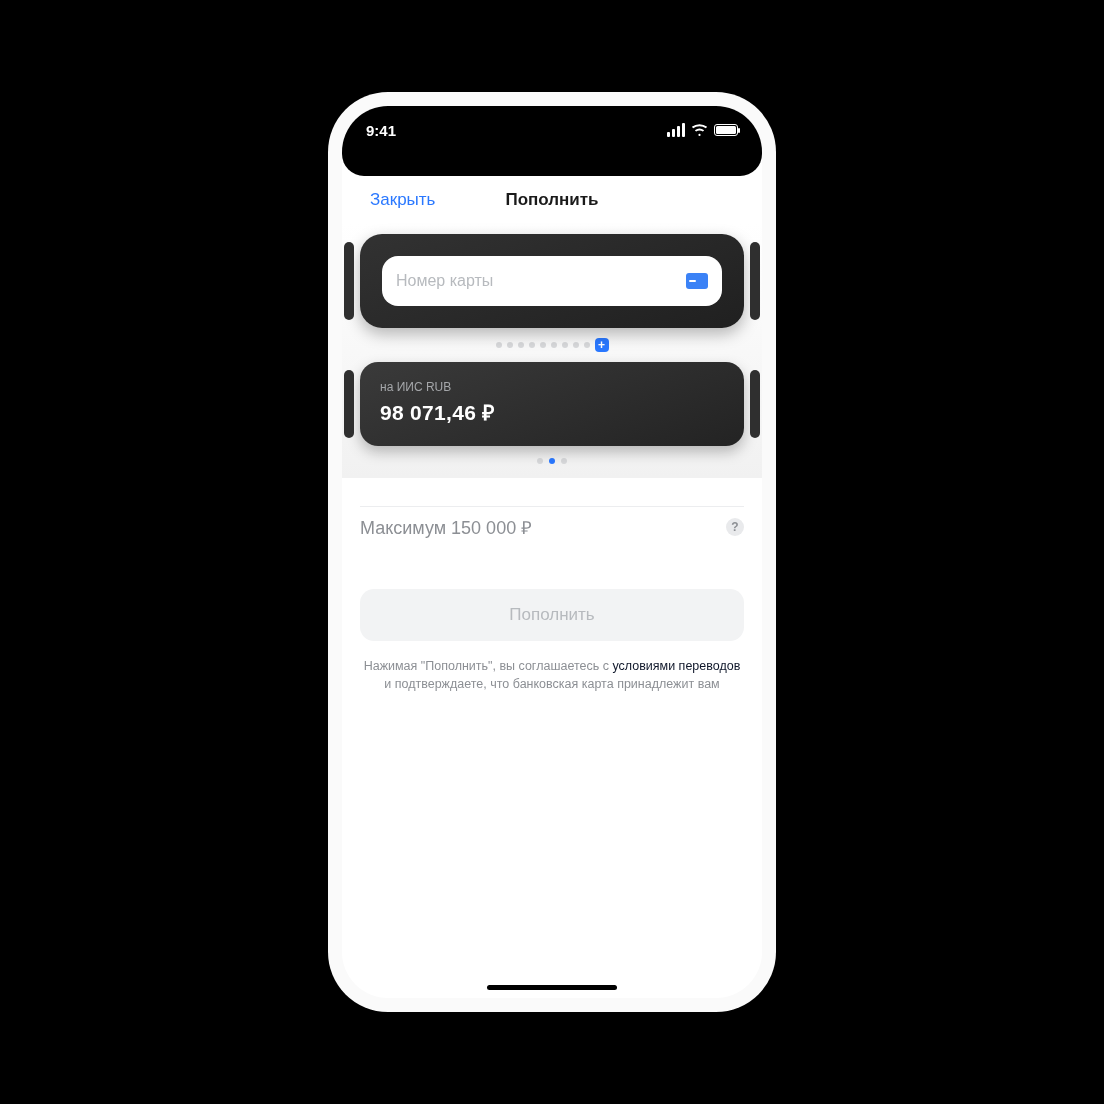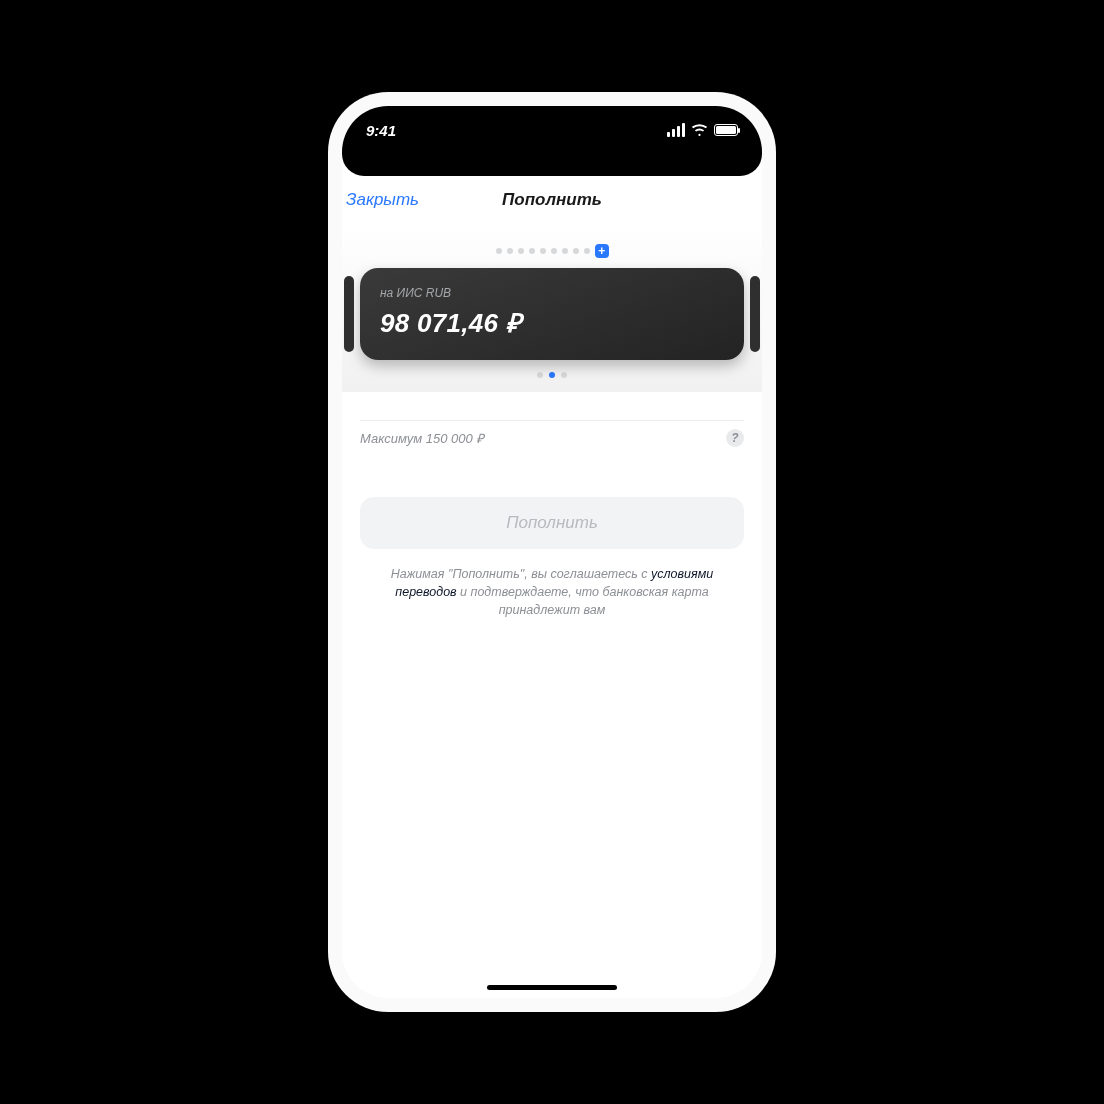"9:41" .phone { font-style: italic -> none }
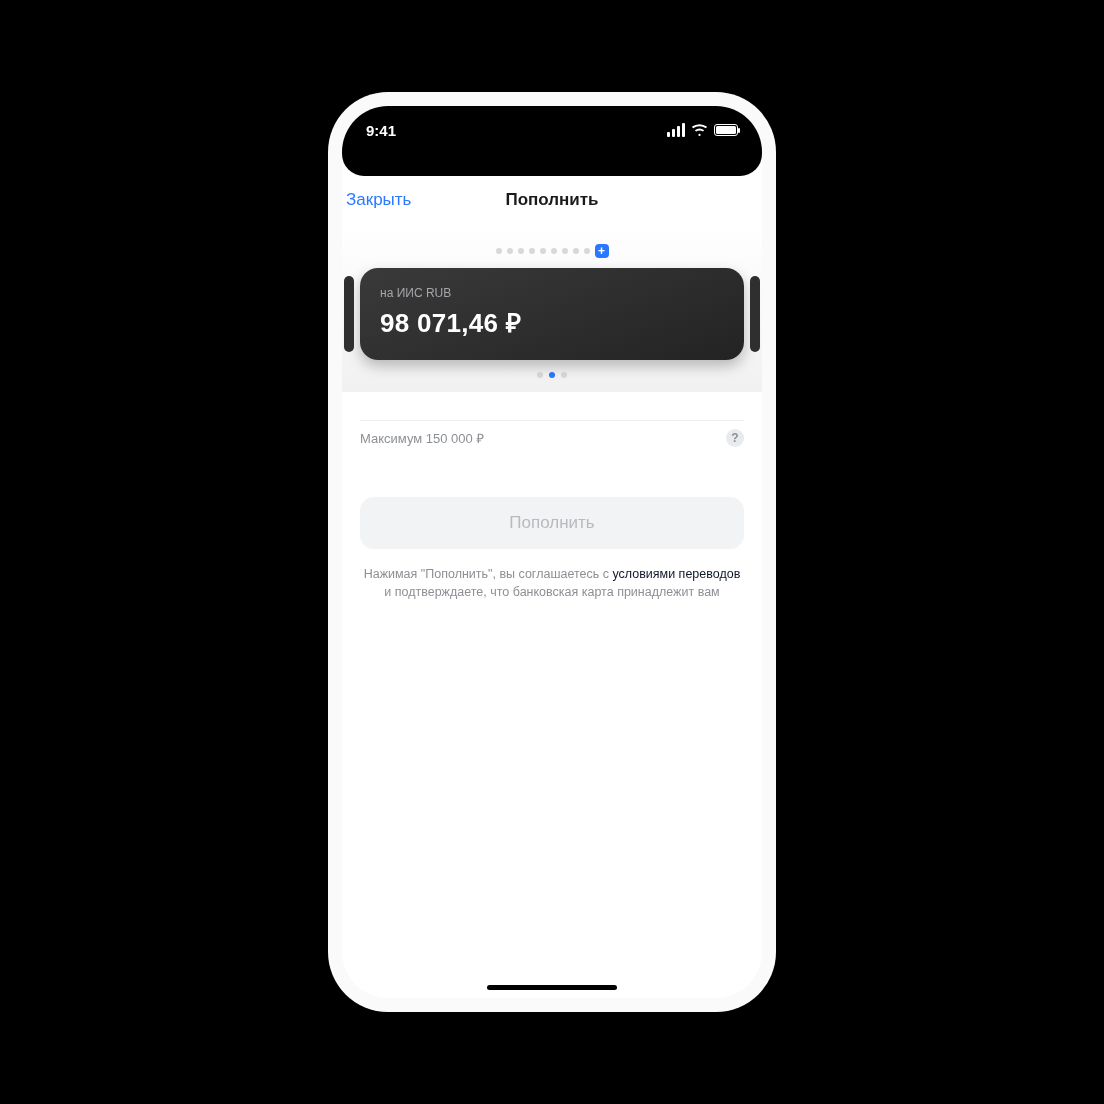"Закрыть" .nav .close { left: 4px -> 28px }
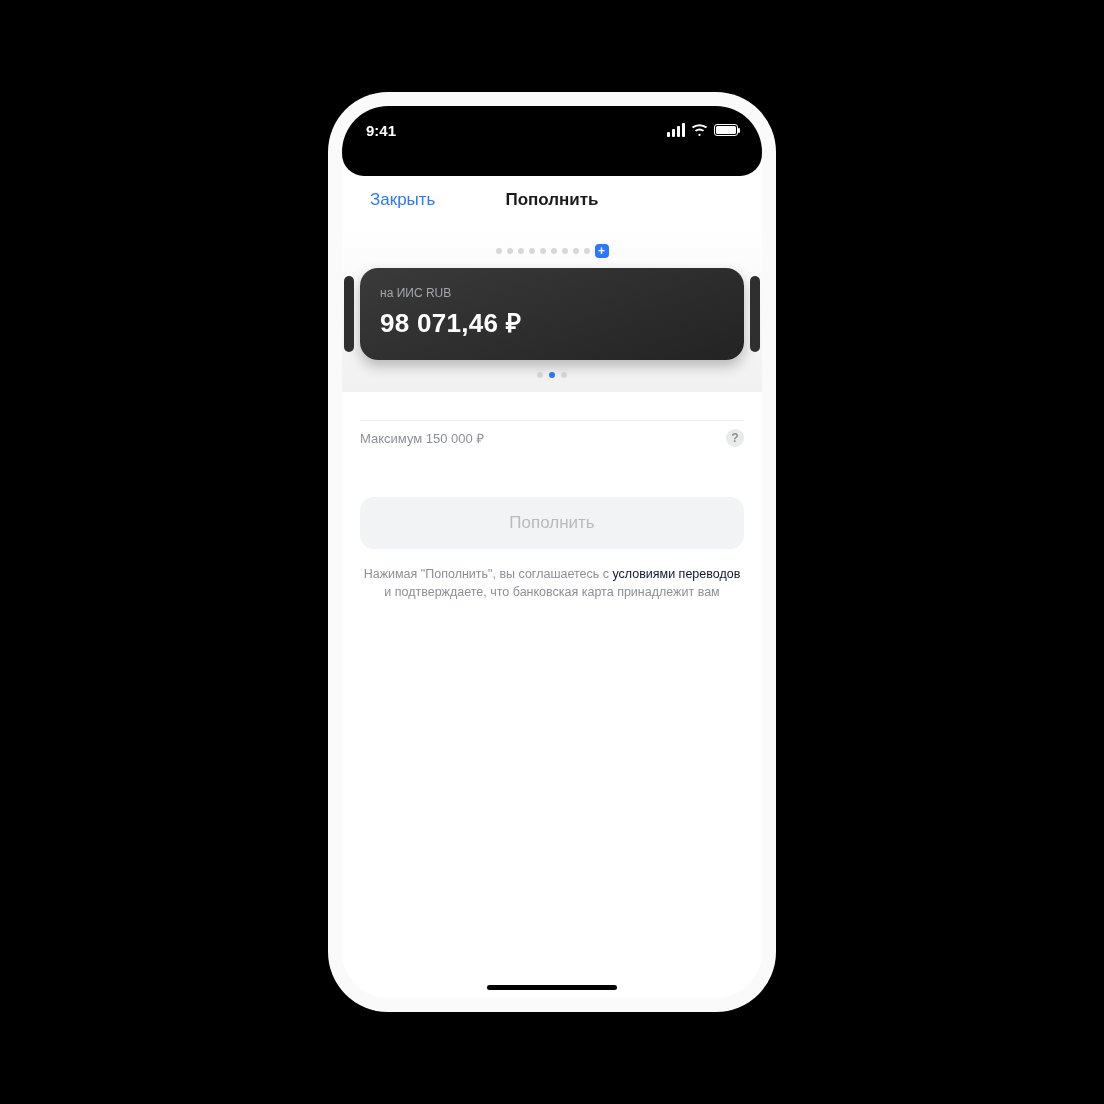"Номер карты" div.card1-wrap { html: none -> <div> <div></div> <div></div> <div> <div> <span>Номер карты</span> <span></span> </div> </div> </div> }
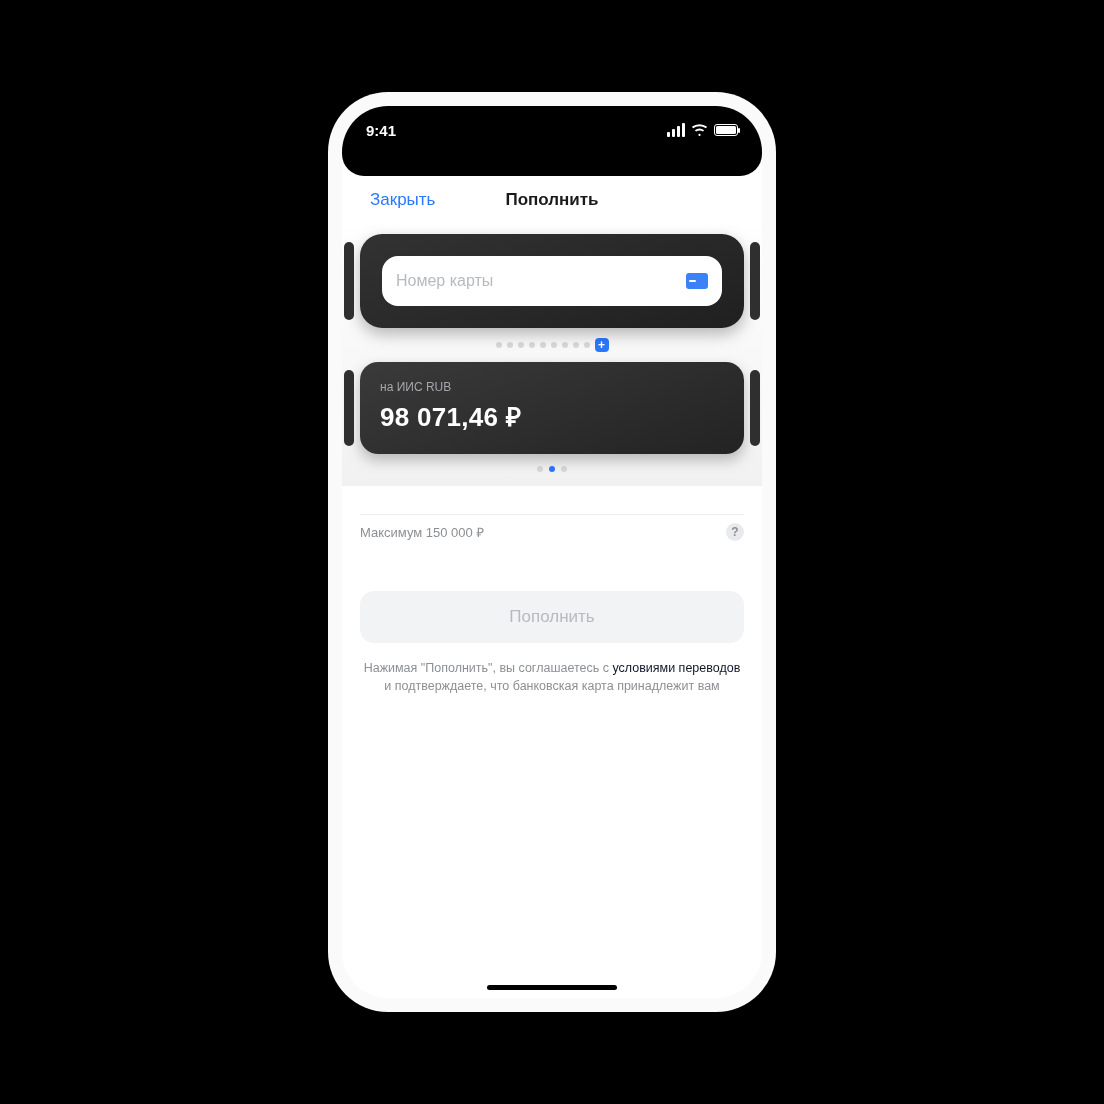"98 071,46 ₽" .card2 .amt { font-size: 26px -> 21px }
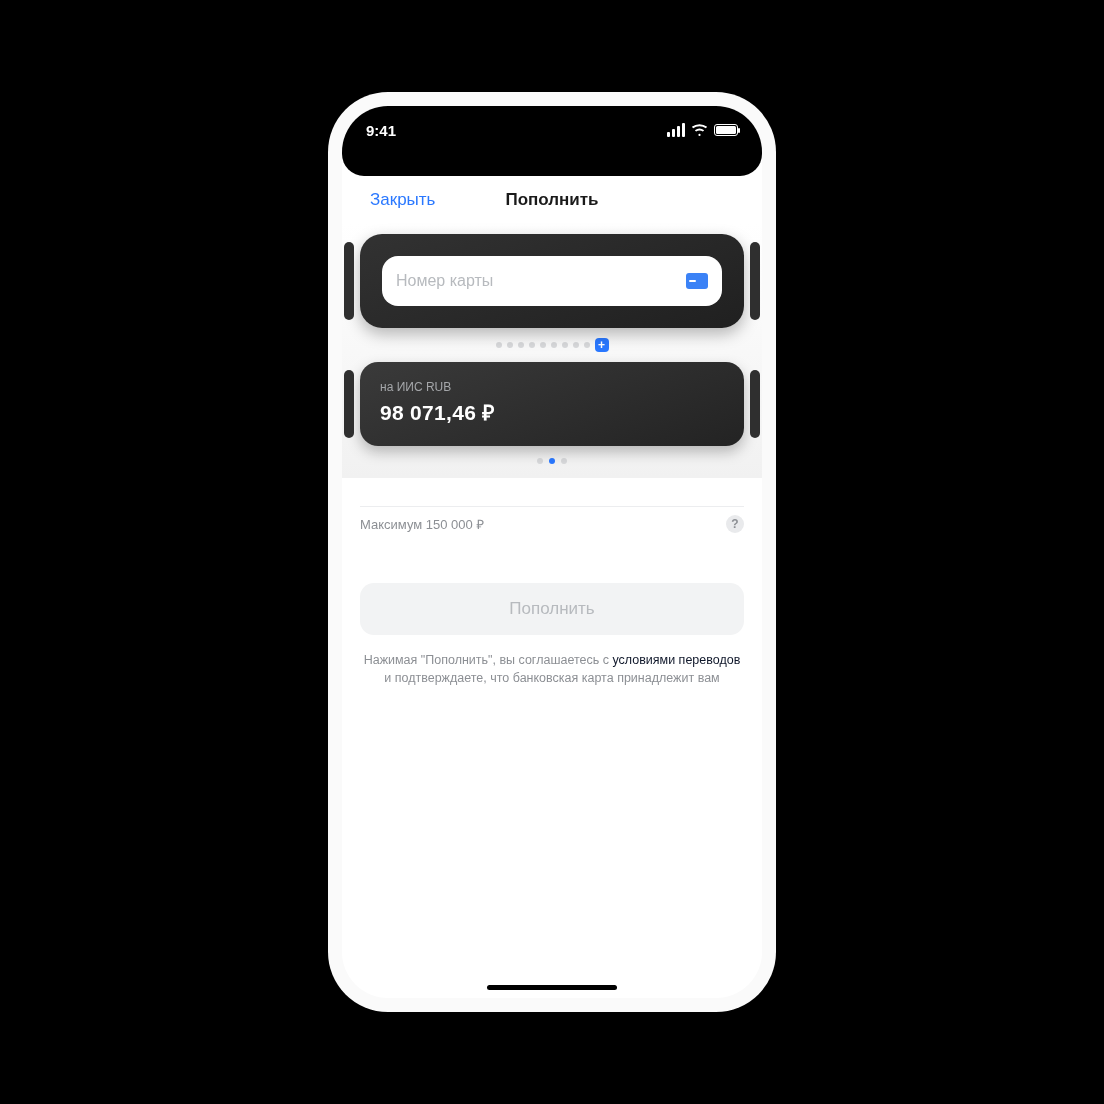"Максимум 150 000 ₽" .maxrow .max { font-size: 13px -> 18px }
